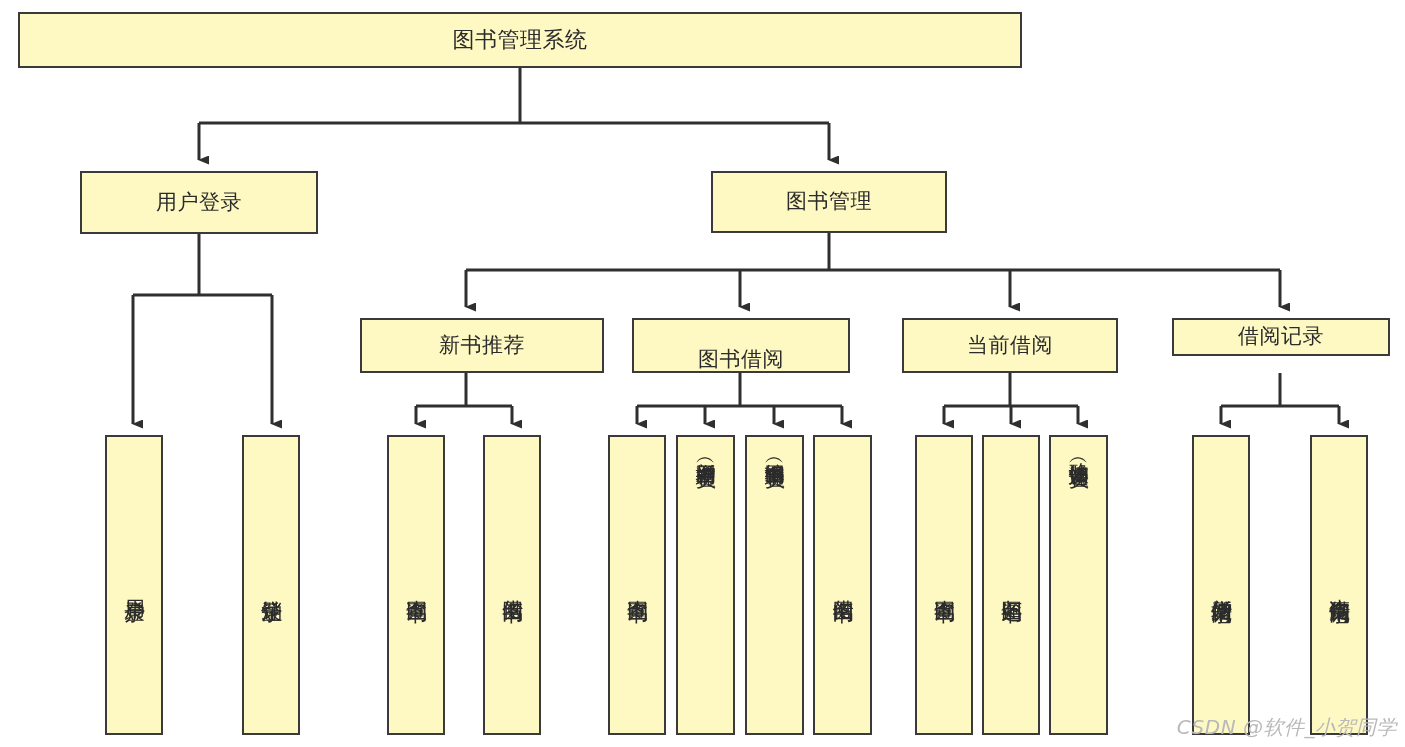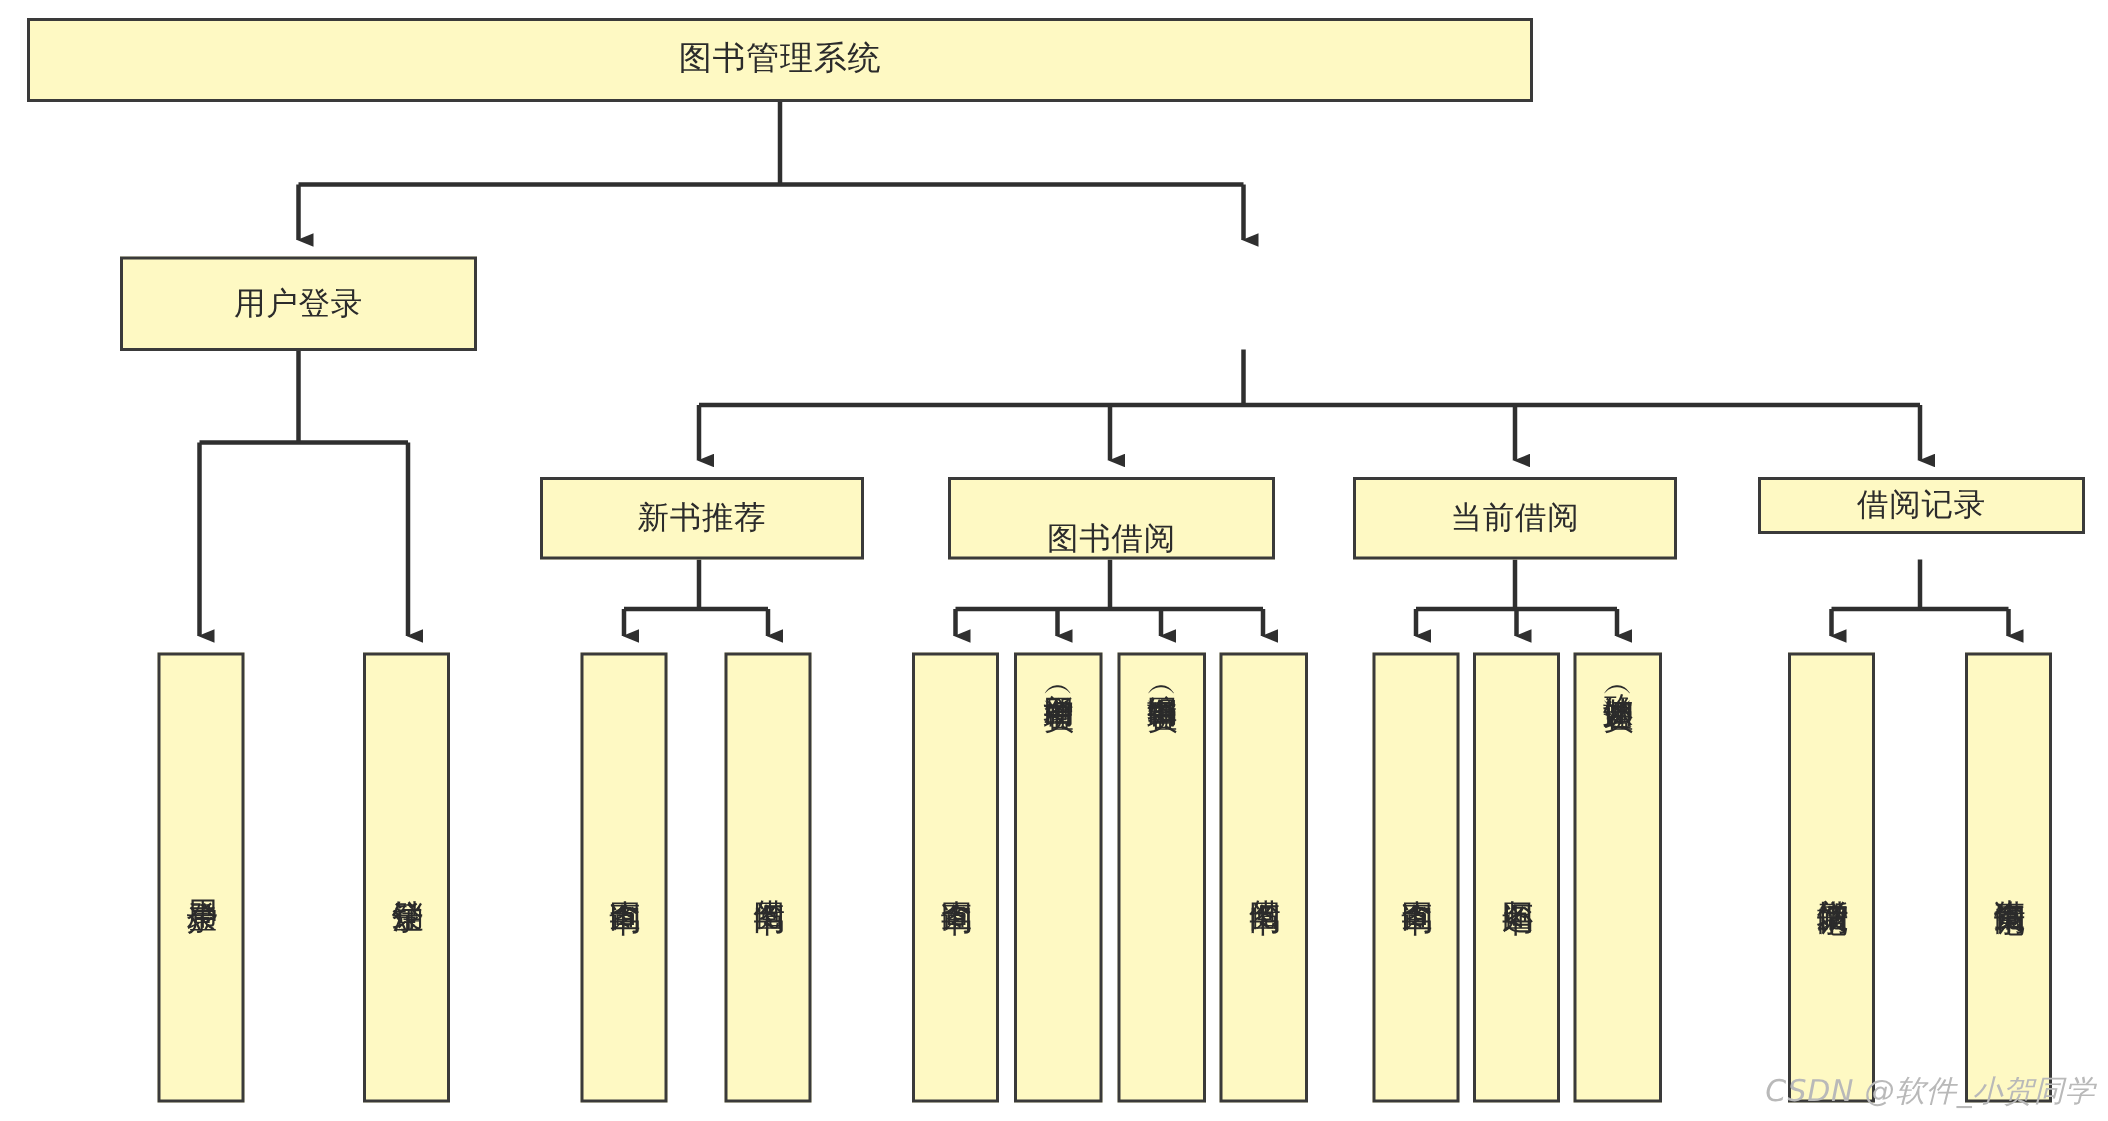"图书管理" div.node { html: none -> <div> <span>图书管理</span> </div> }
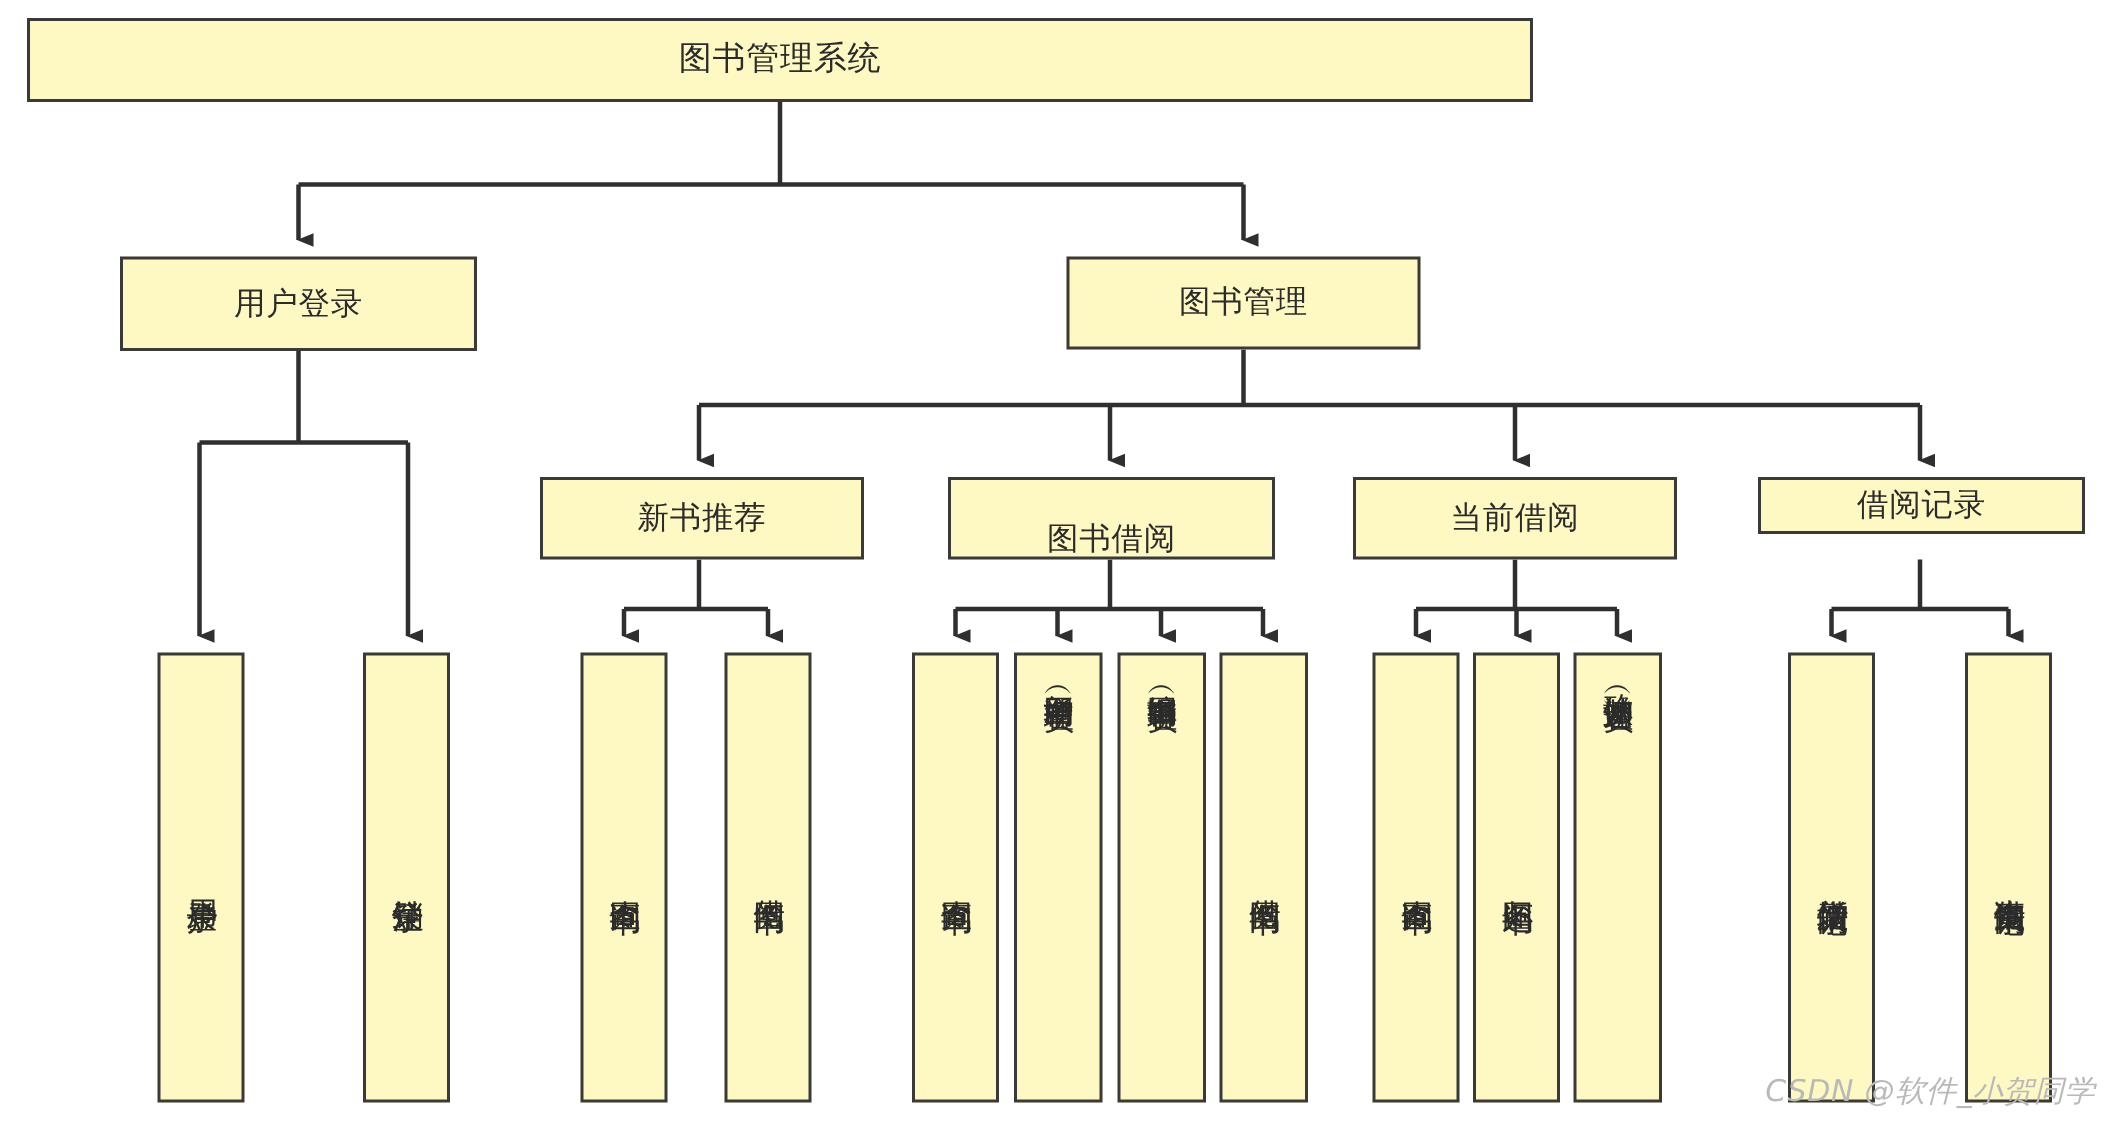"新书推荐" div.node { width: 216px -> 244px }
